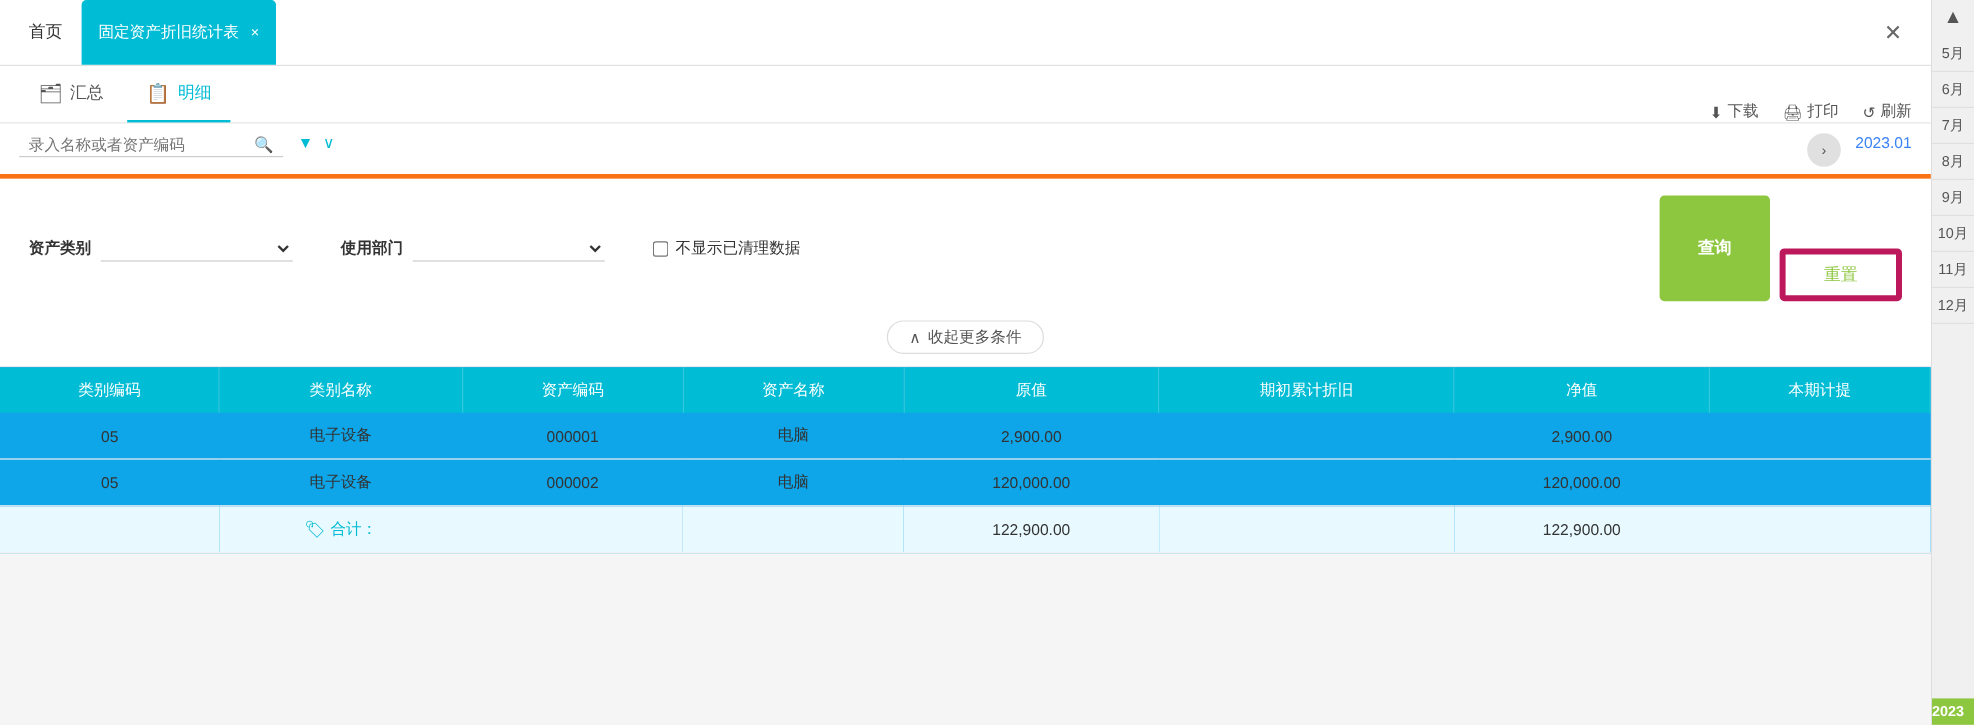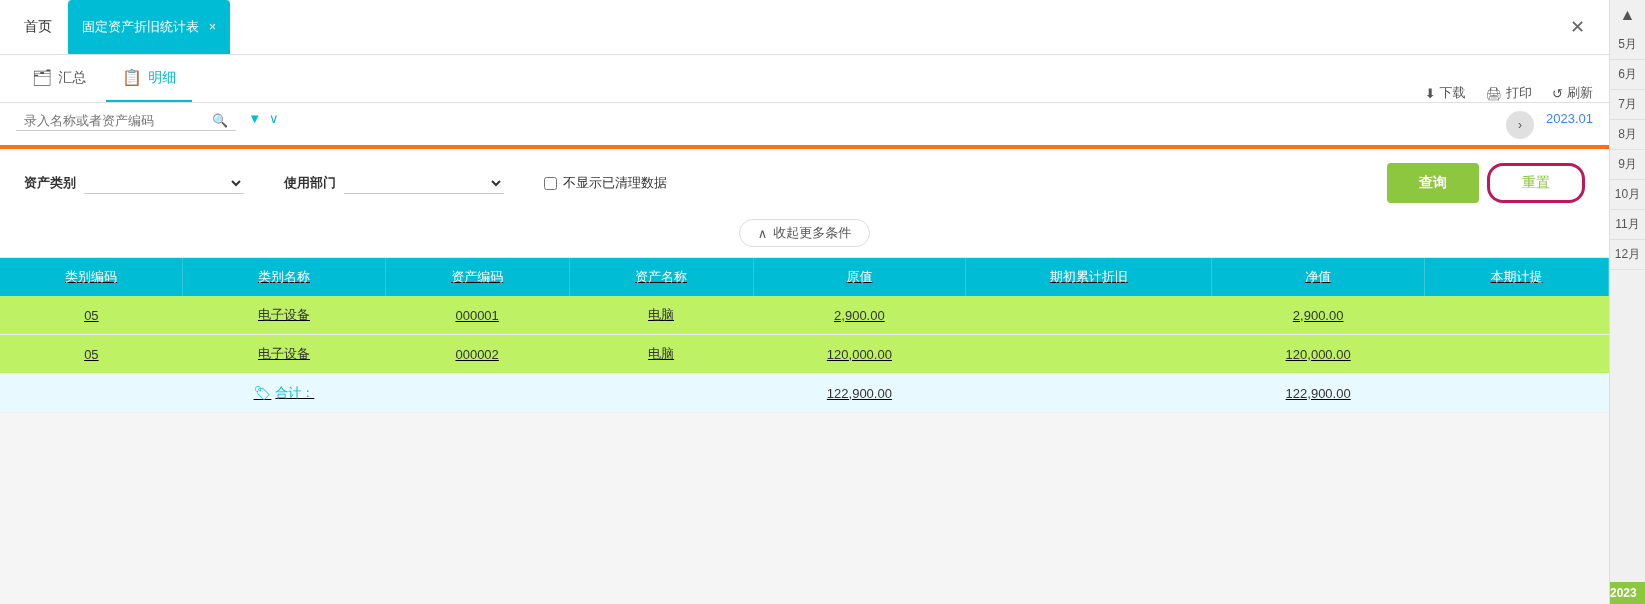"重置" .reset-btn { border: 3px solid #be185d -> 5px solid #be185d; border-radius: 16px -> 4px; margin-top: none -> 44px }
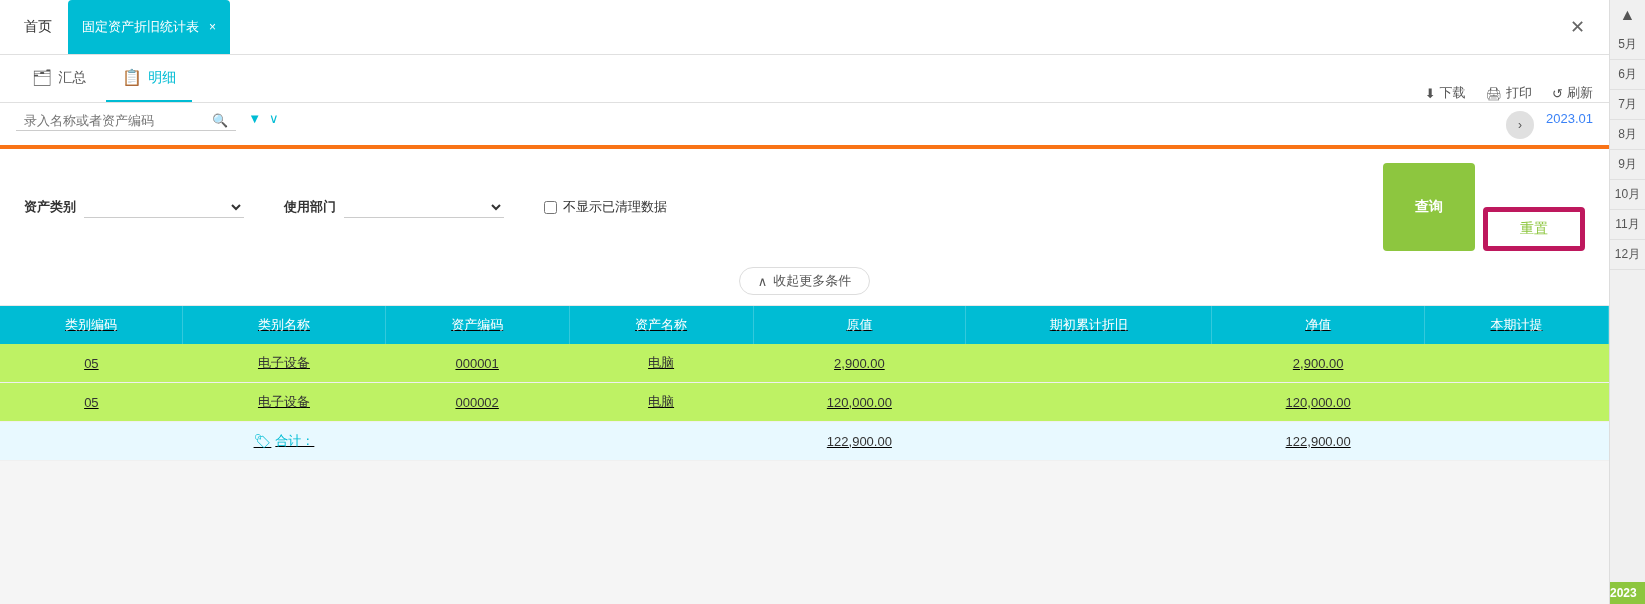"类别编码" .table-wrap { background: #bef264 -> #0ea5e9; text-decoration: underline -> none }
